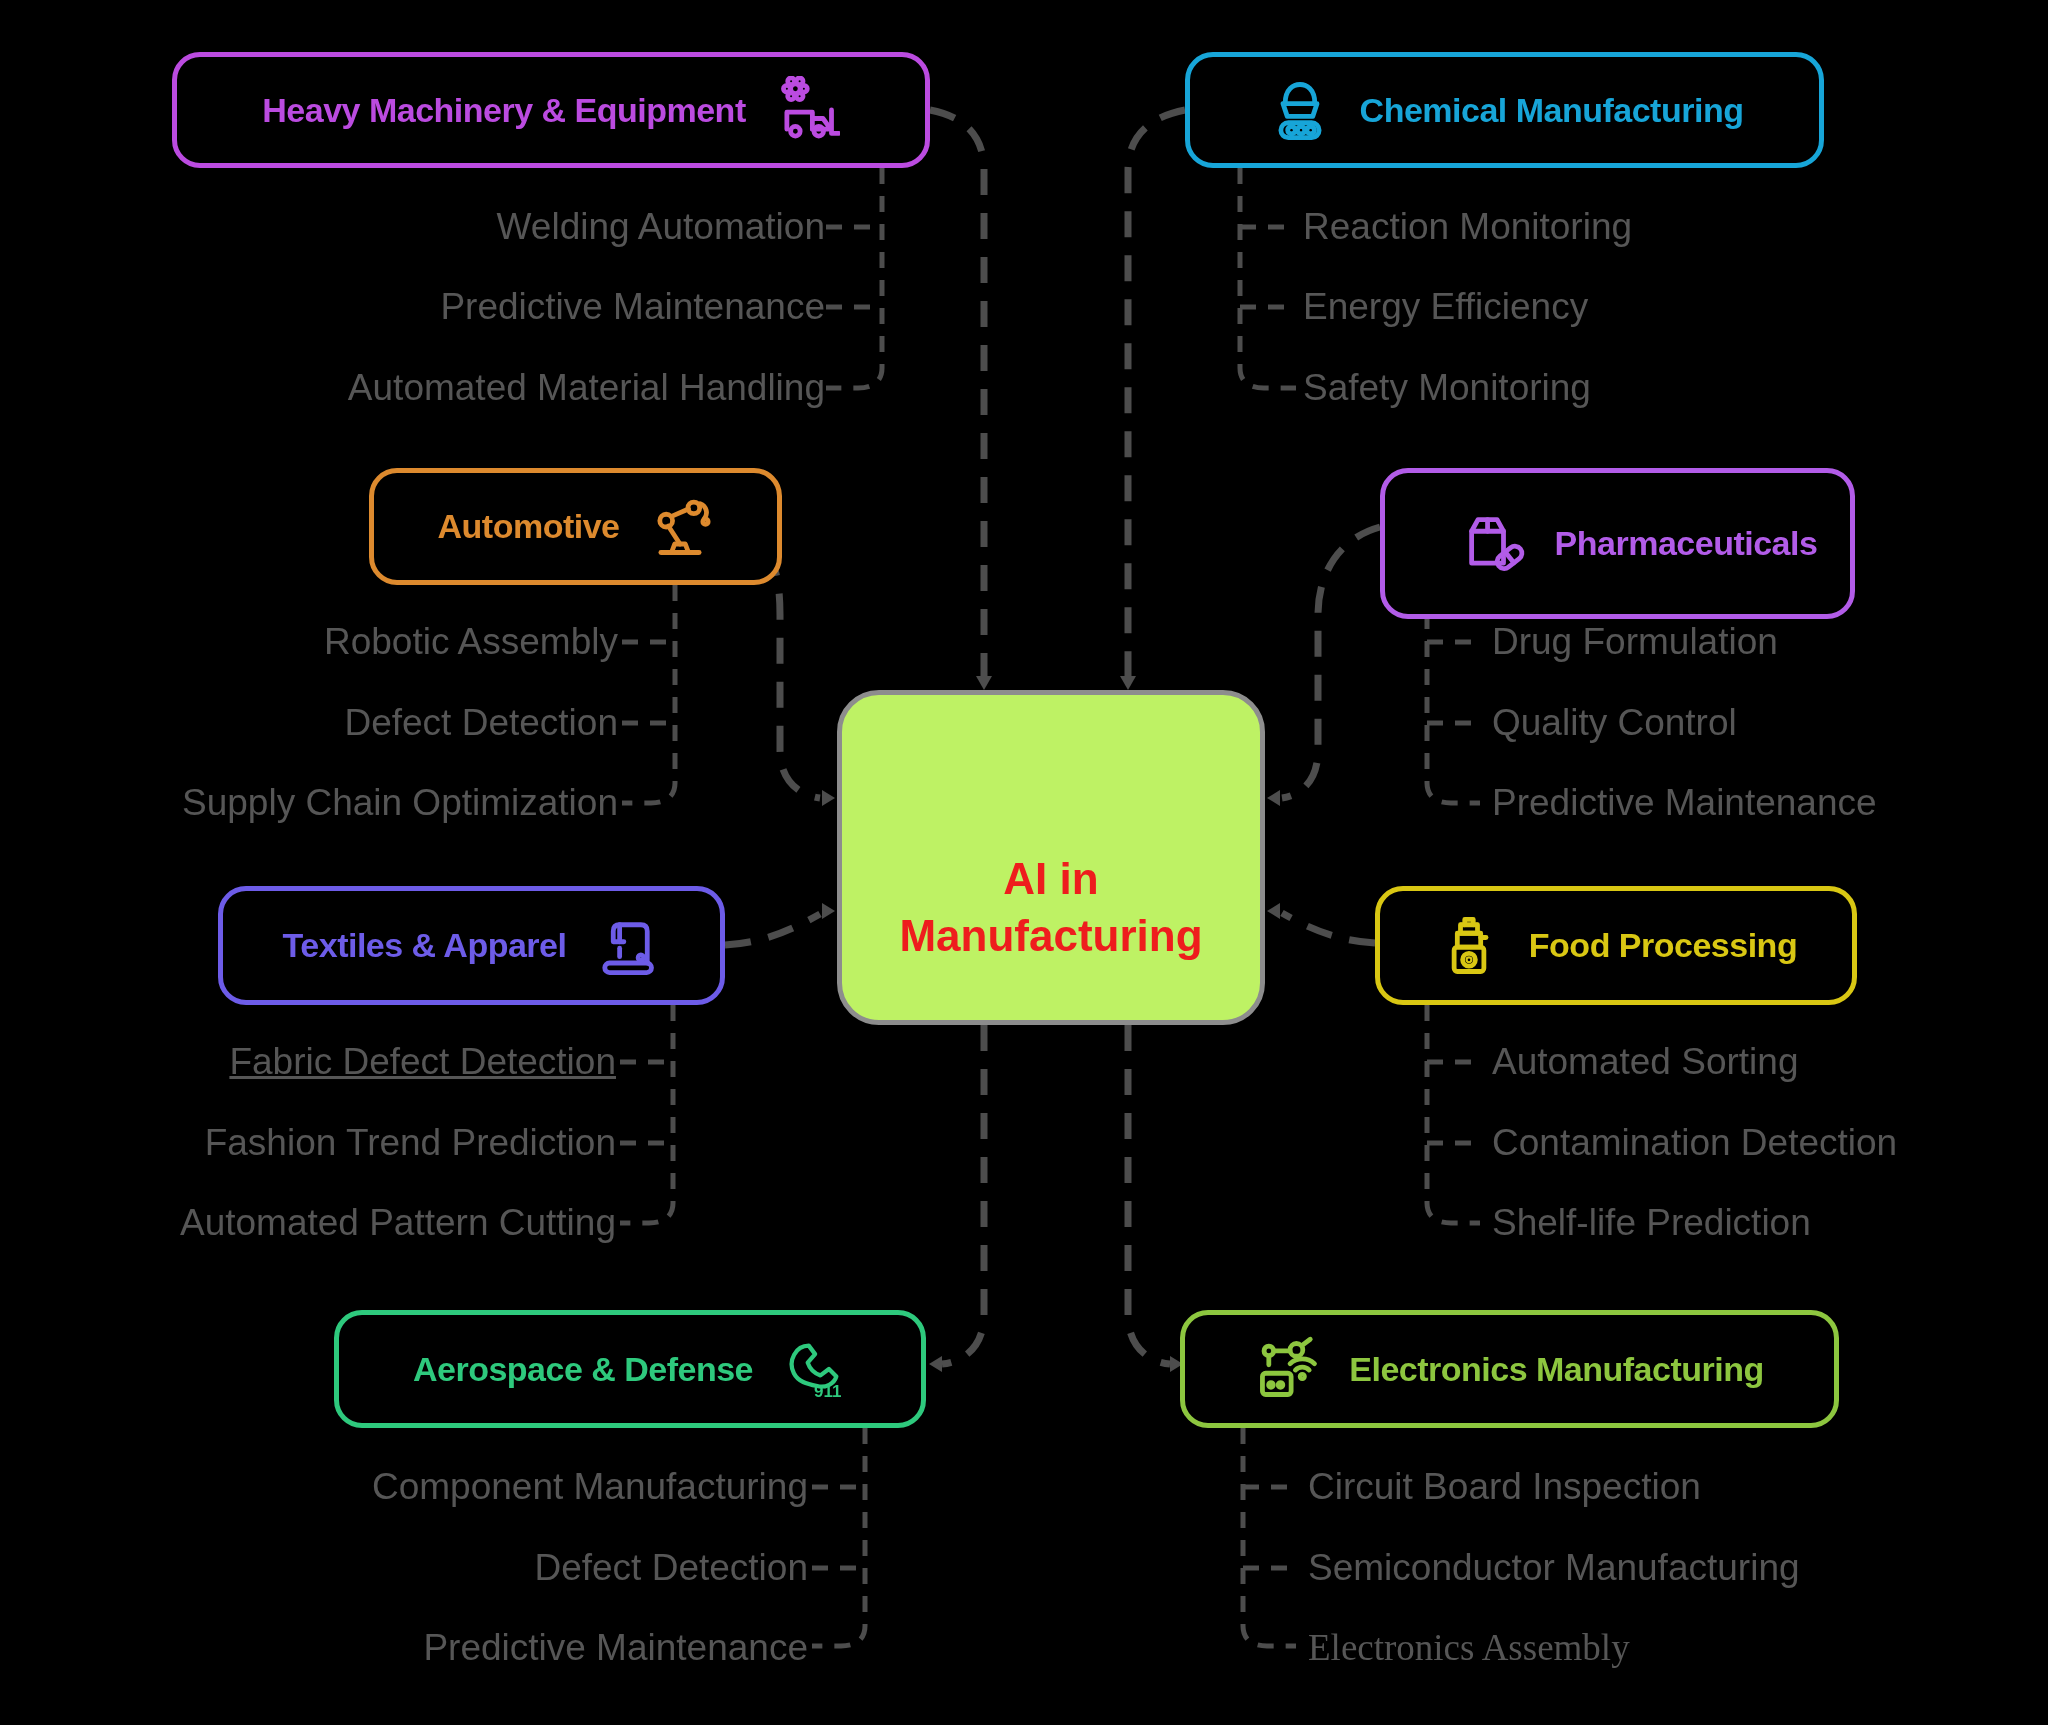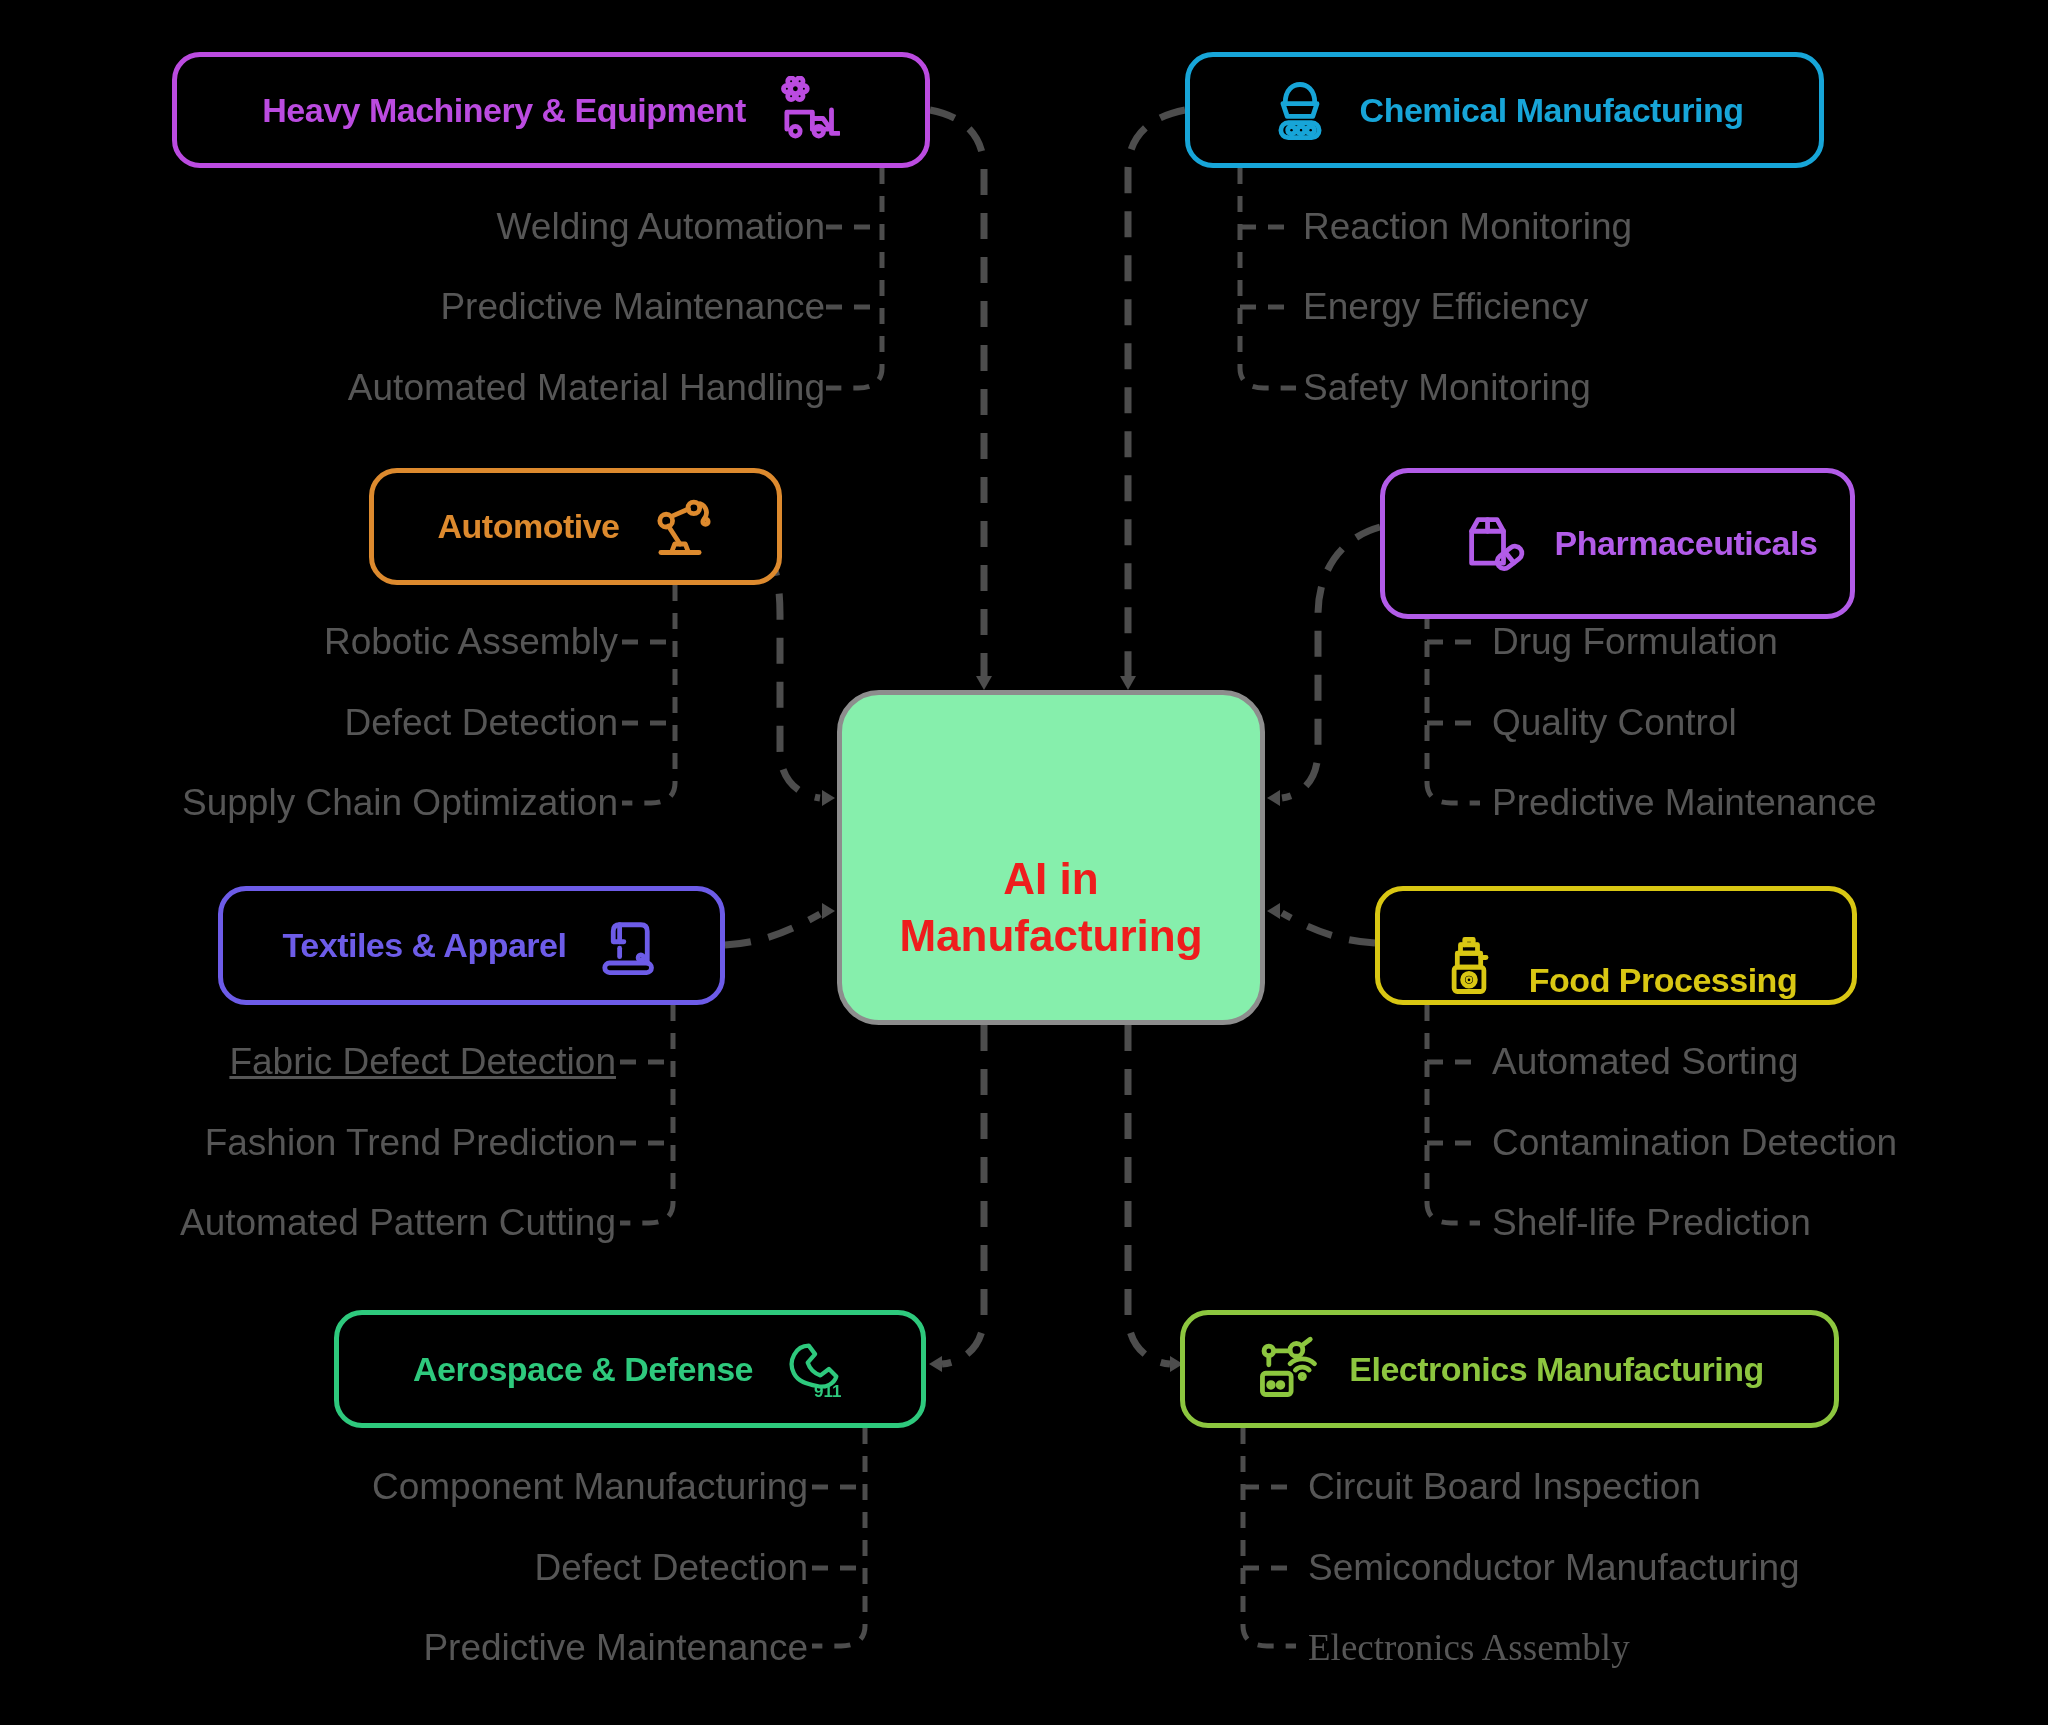"AI in" .center-node { background: #86efac -> #bef264 }
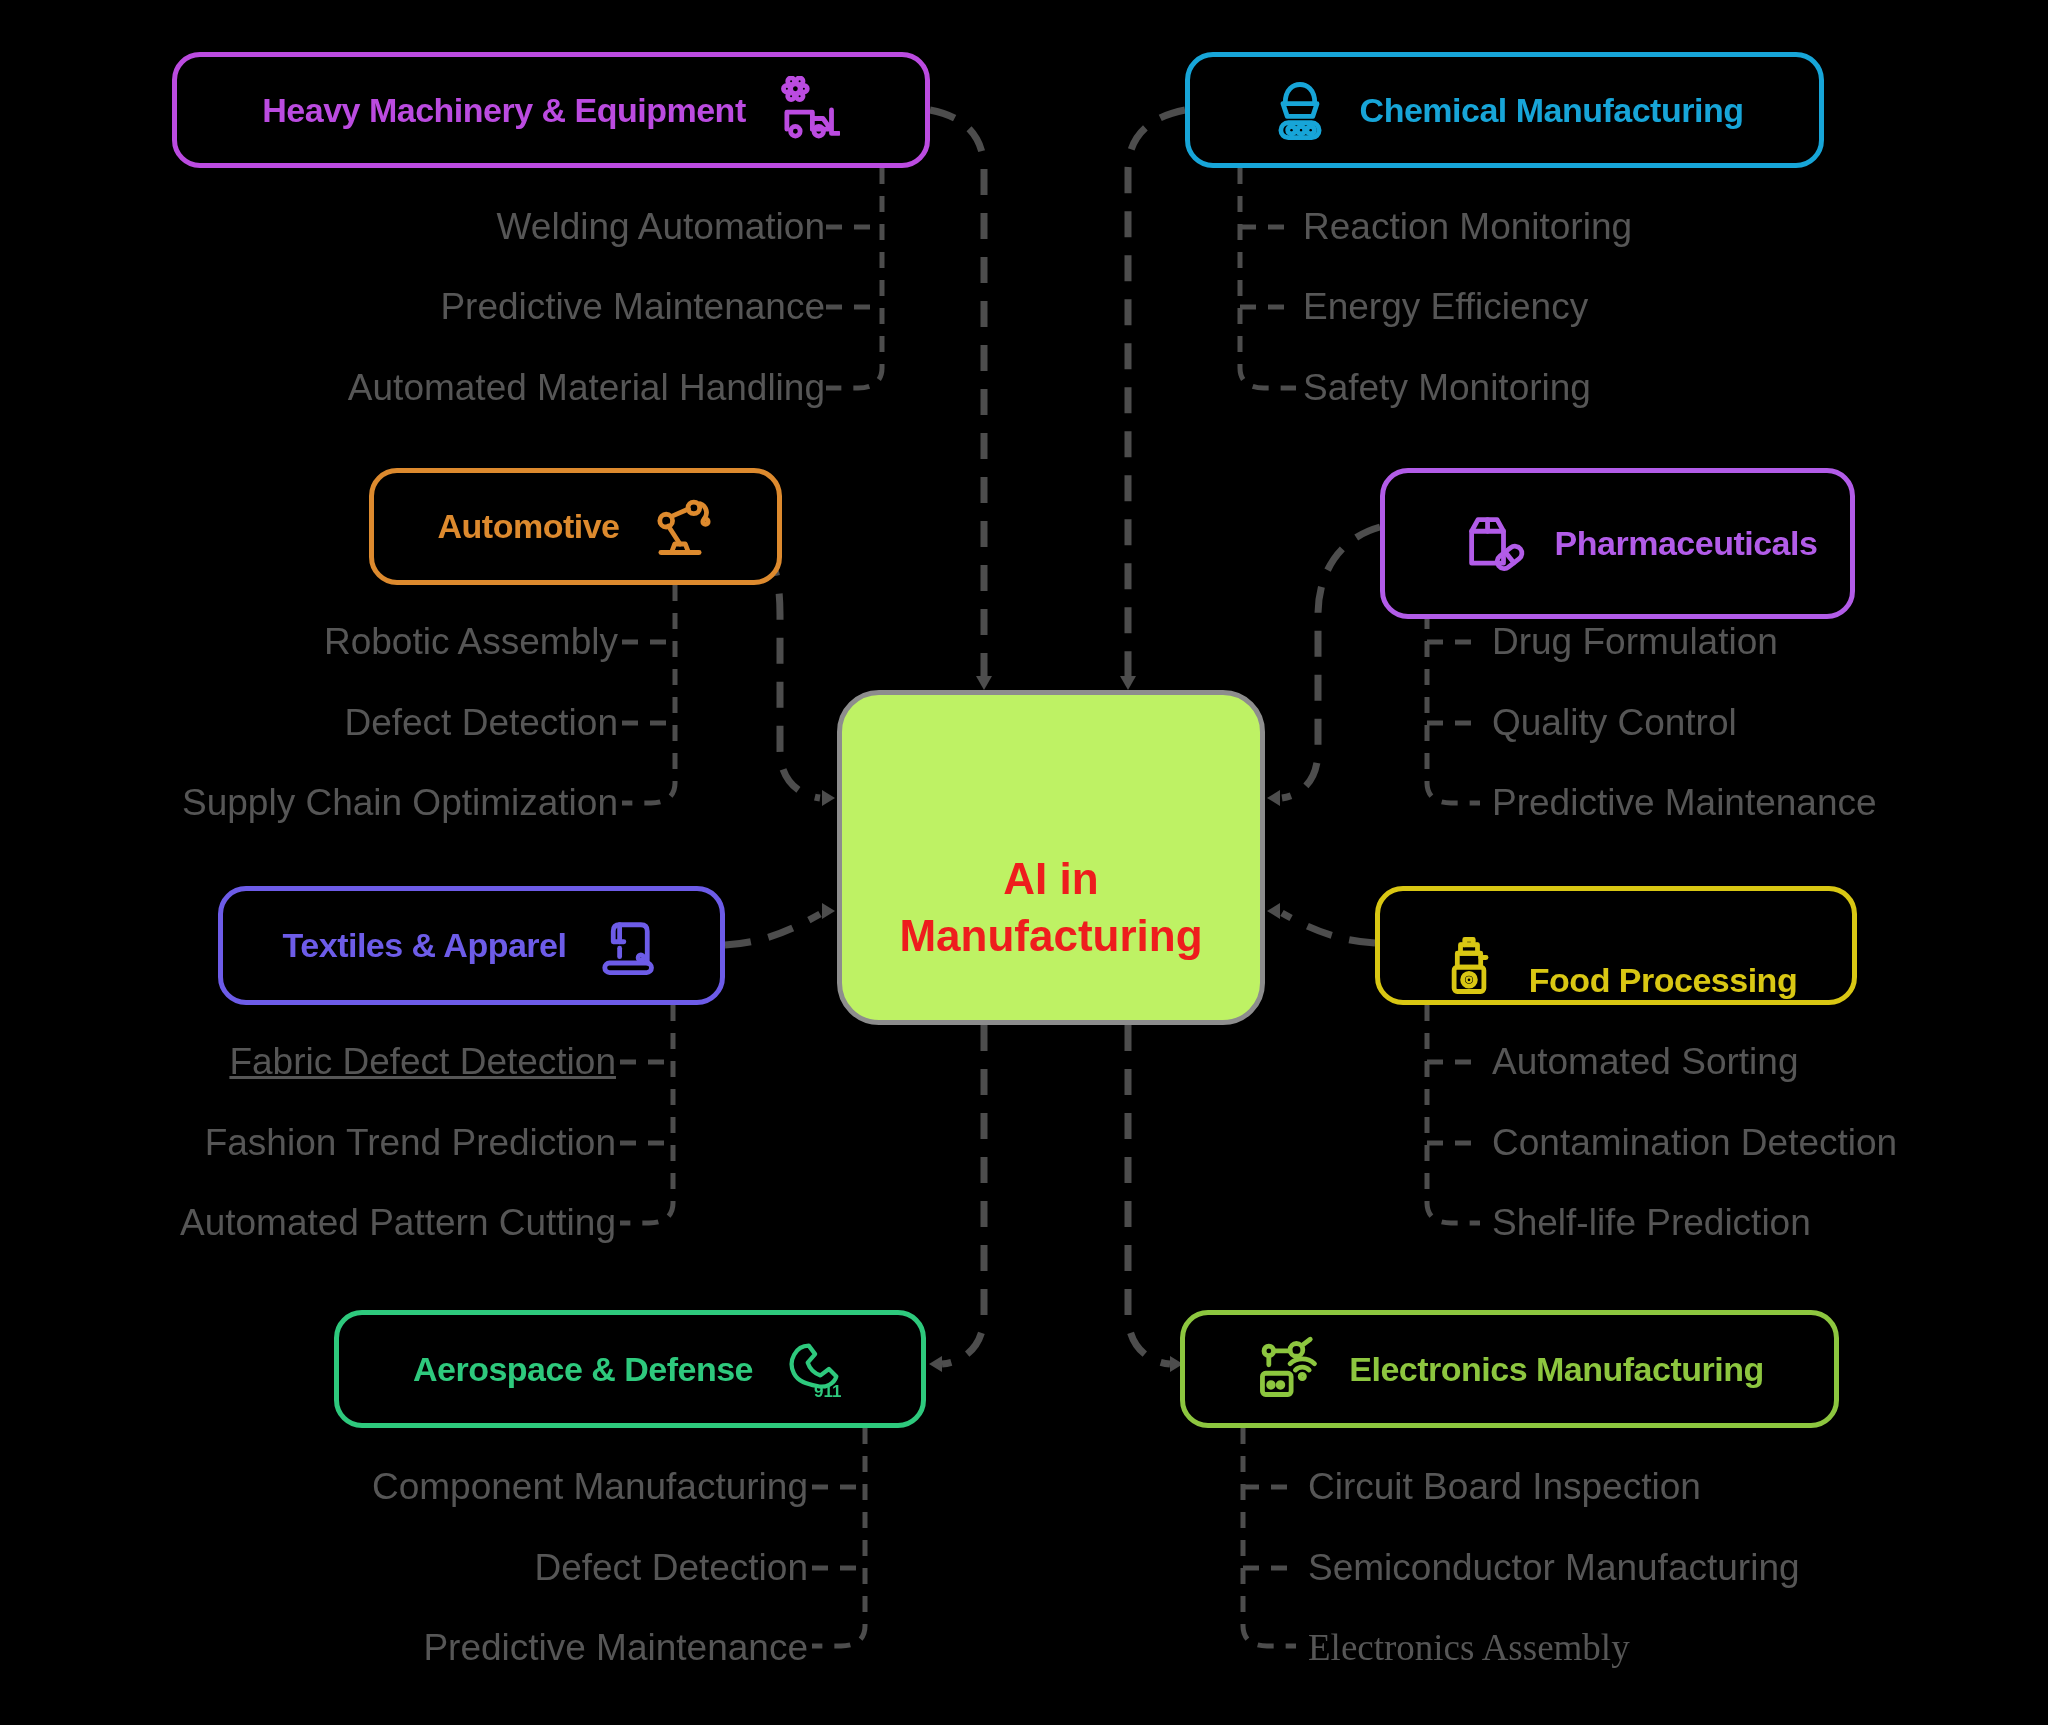"Food Processing" div.node { align-items: flex-end -> none }
